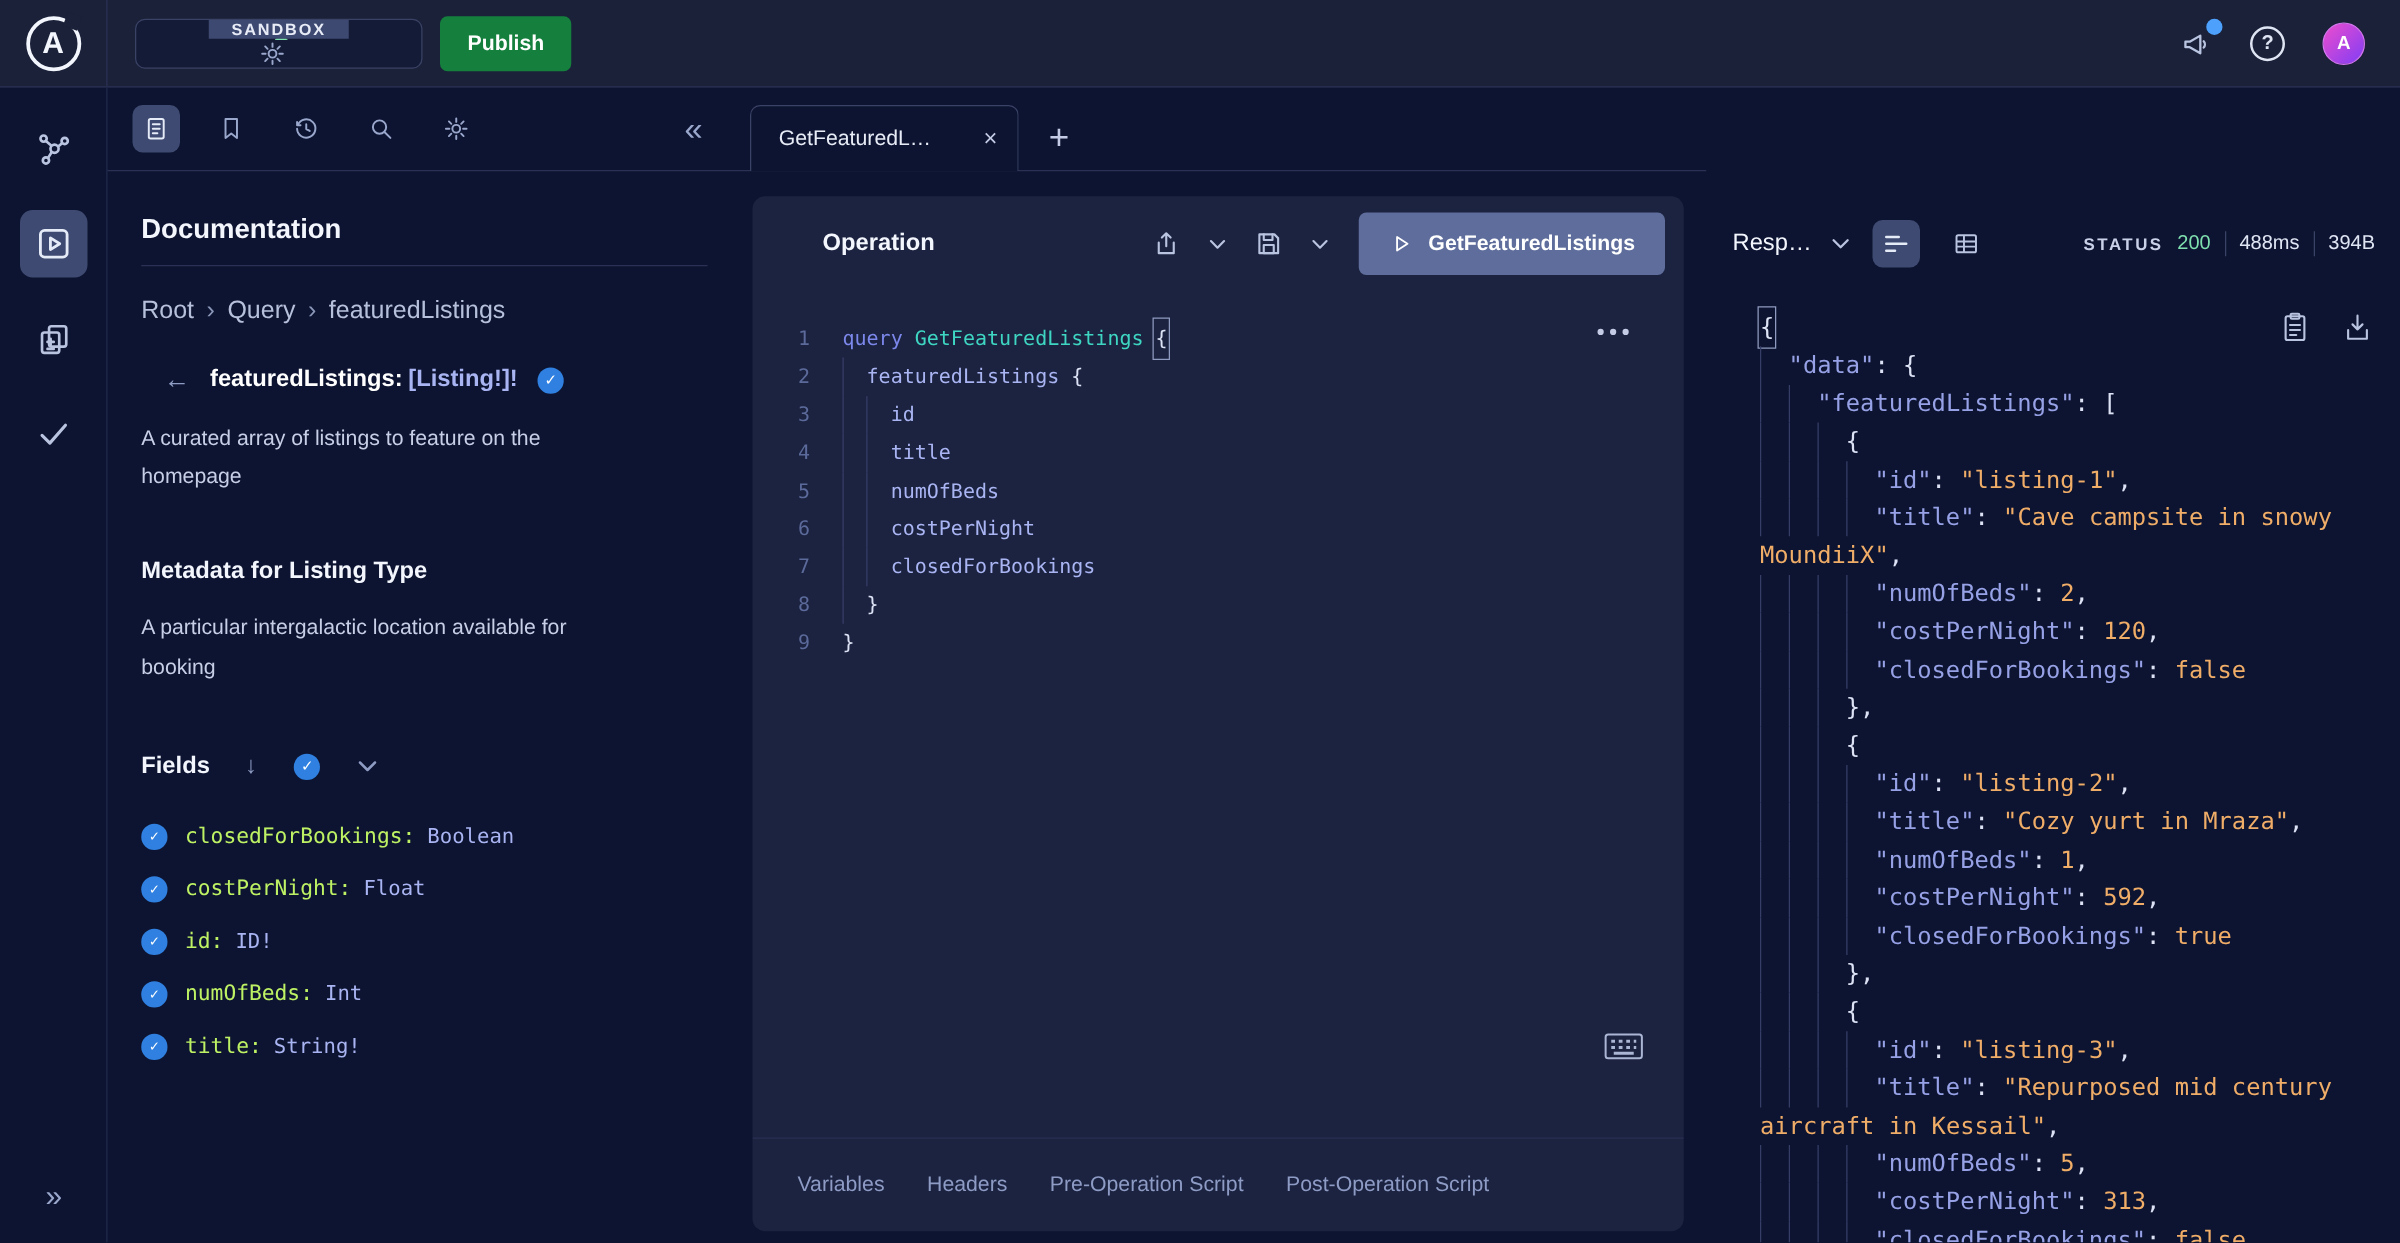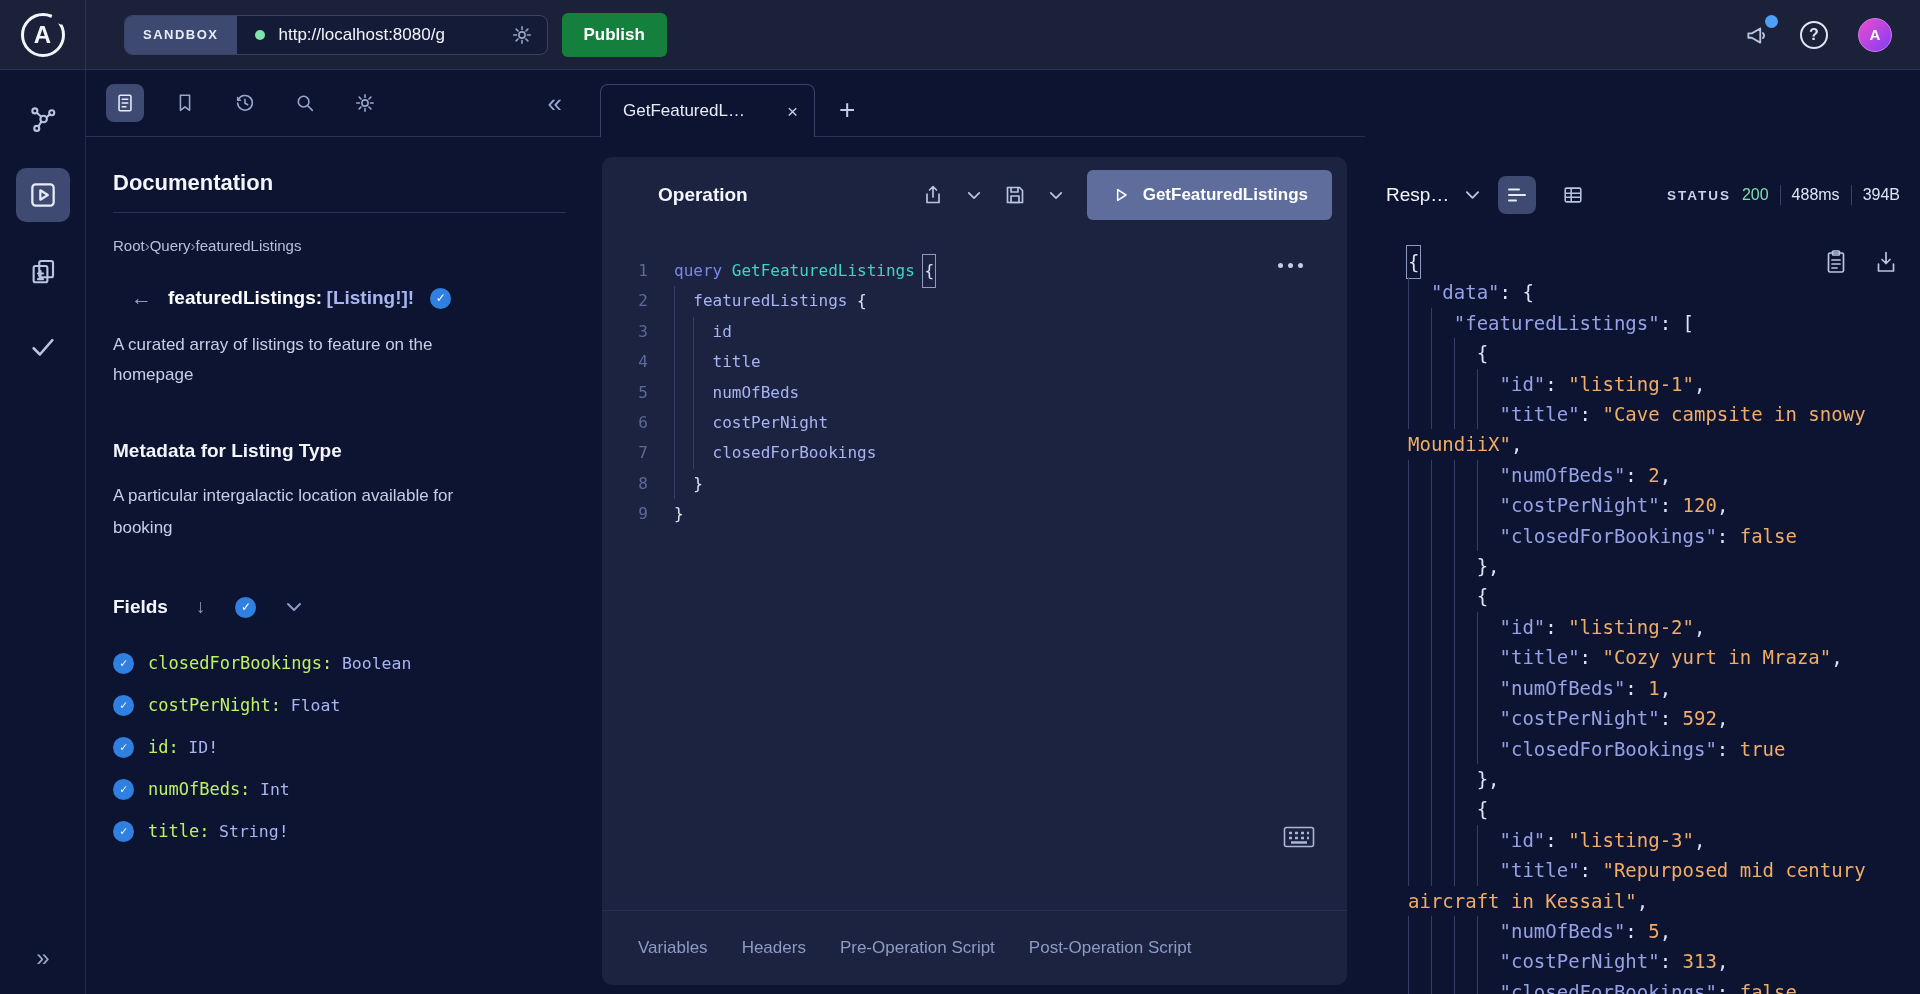"SANDBOX" .url-group { flex-direction: none -> column; margin-left: 38px -> 22px }
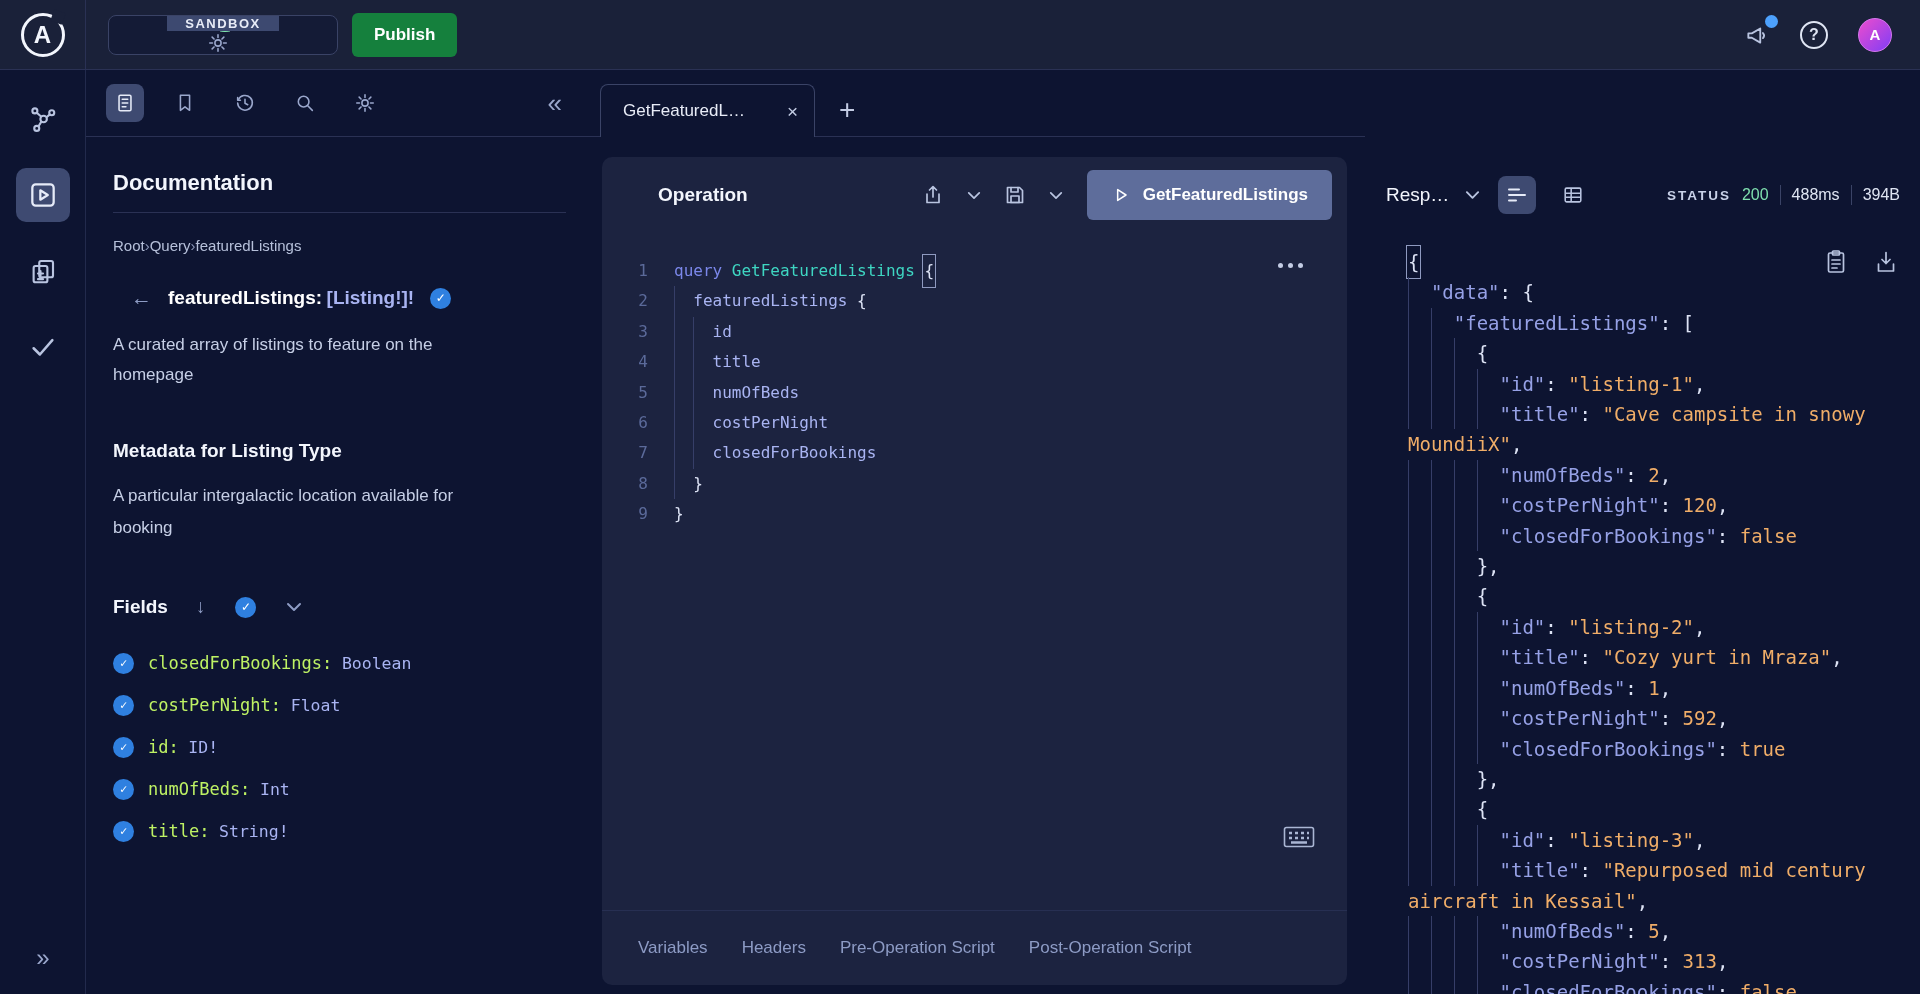"Root" .crumbs { font-size: 15px -> 20px; gap: none -> 10px }
